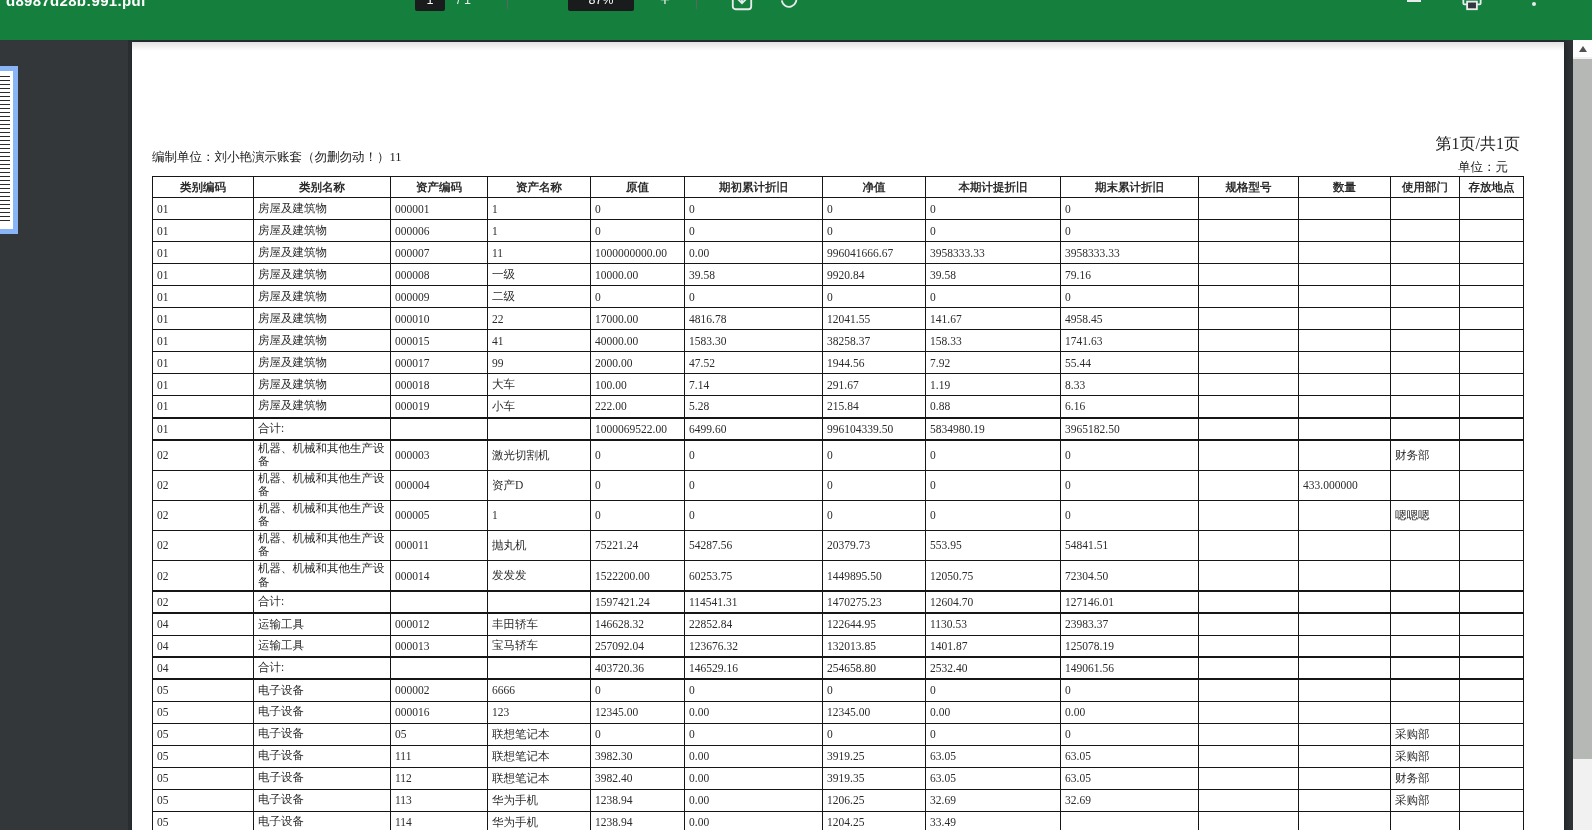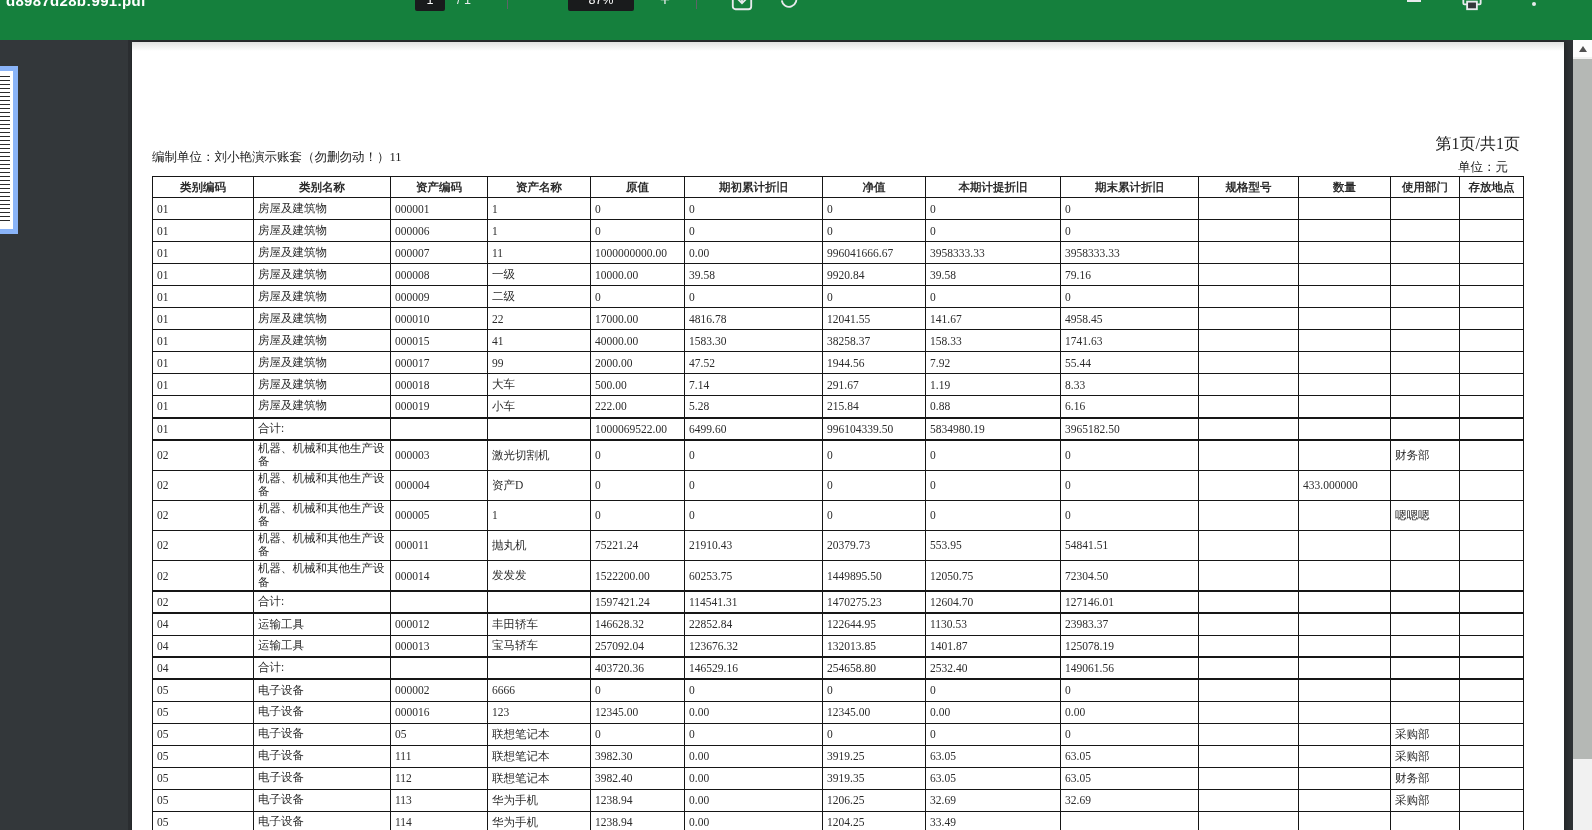"500.00" td { text: 500.00 -> 100.00 }
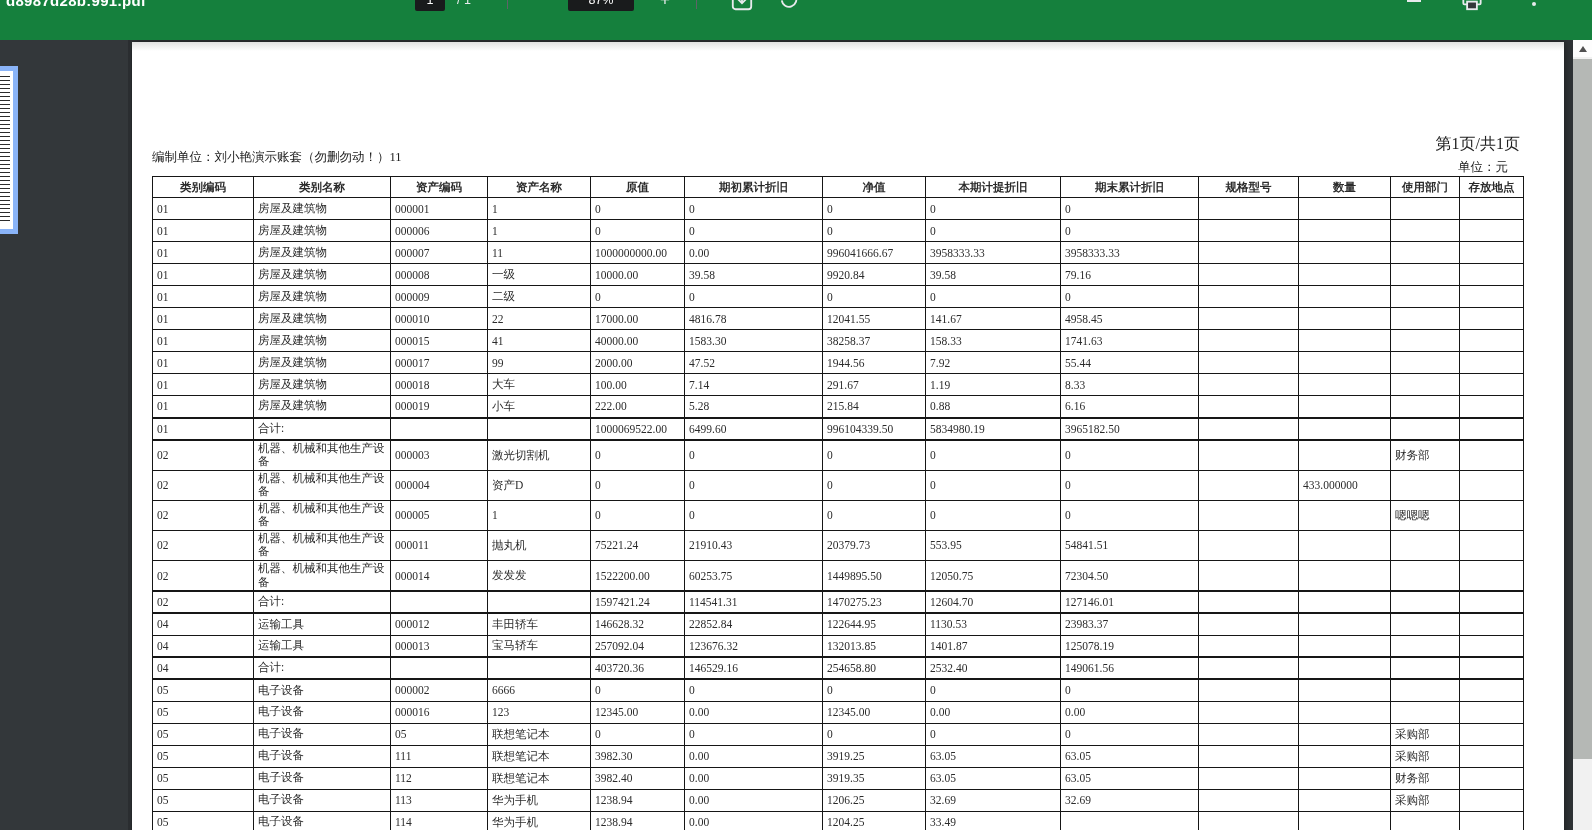"21910.43" td { text: 21910.43 -> 54287.56 }
